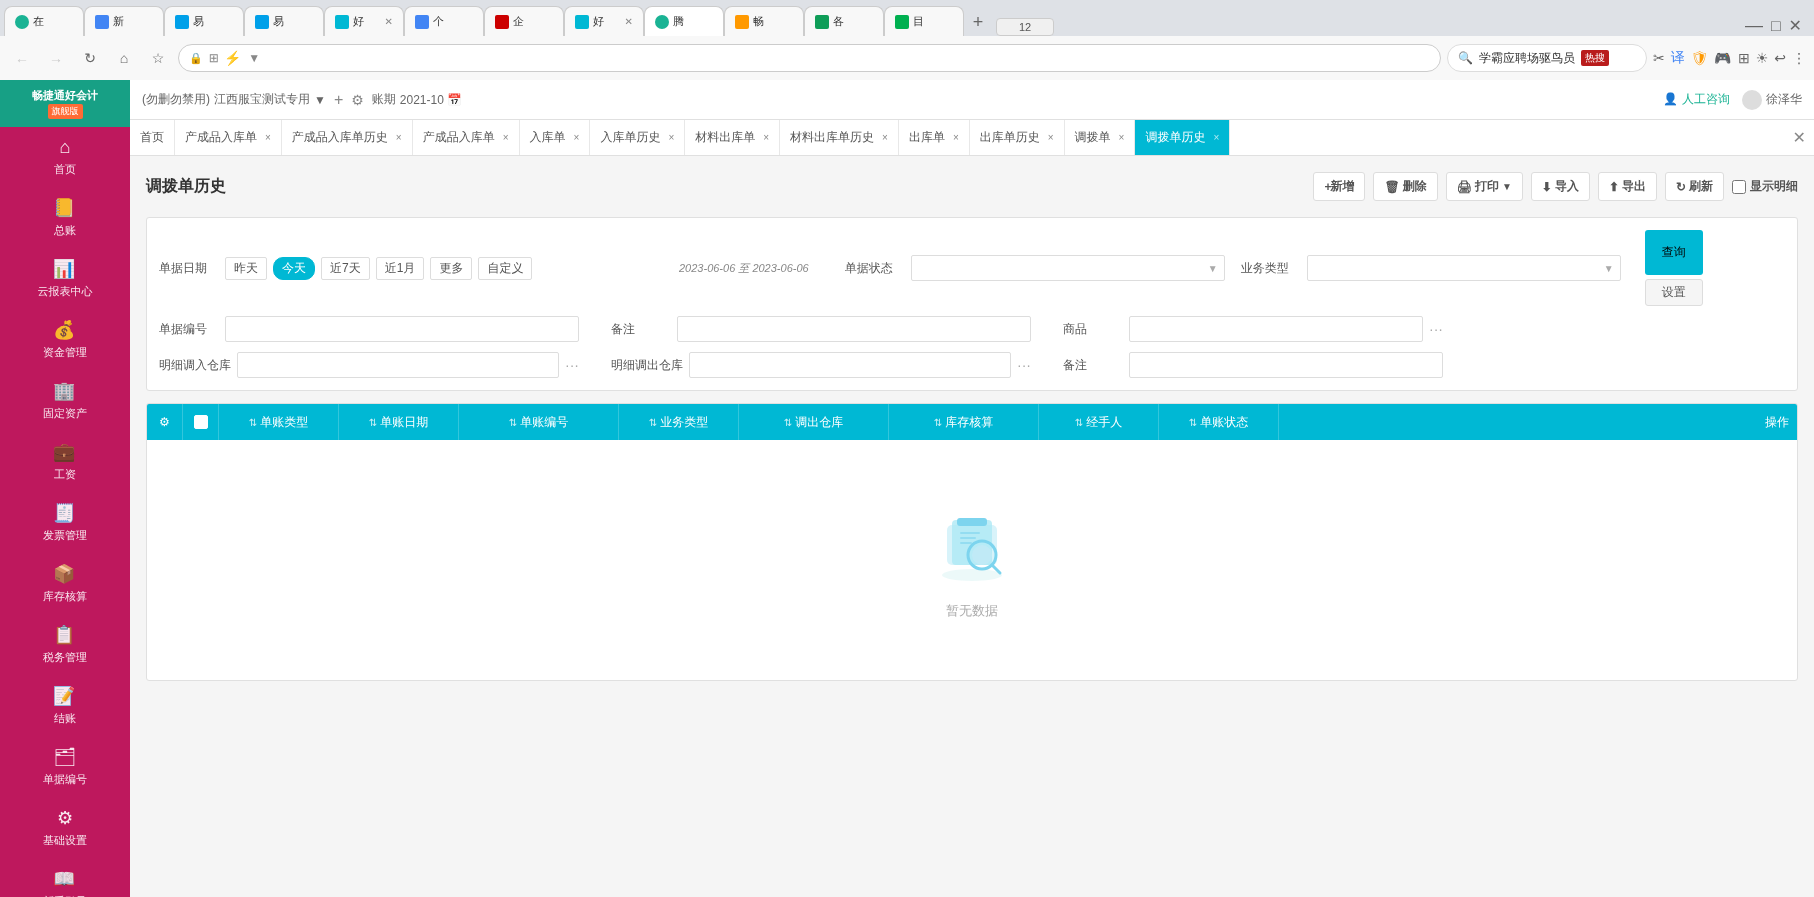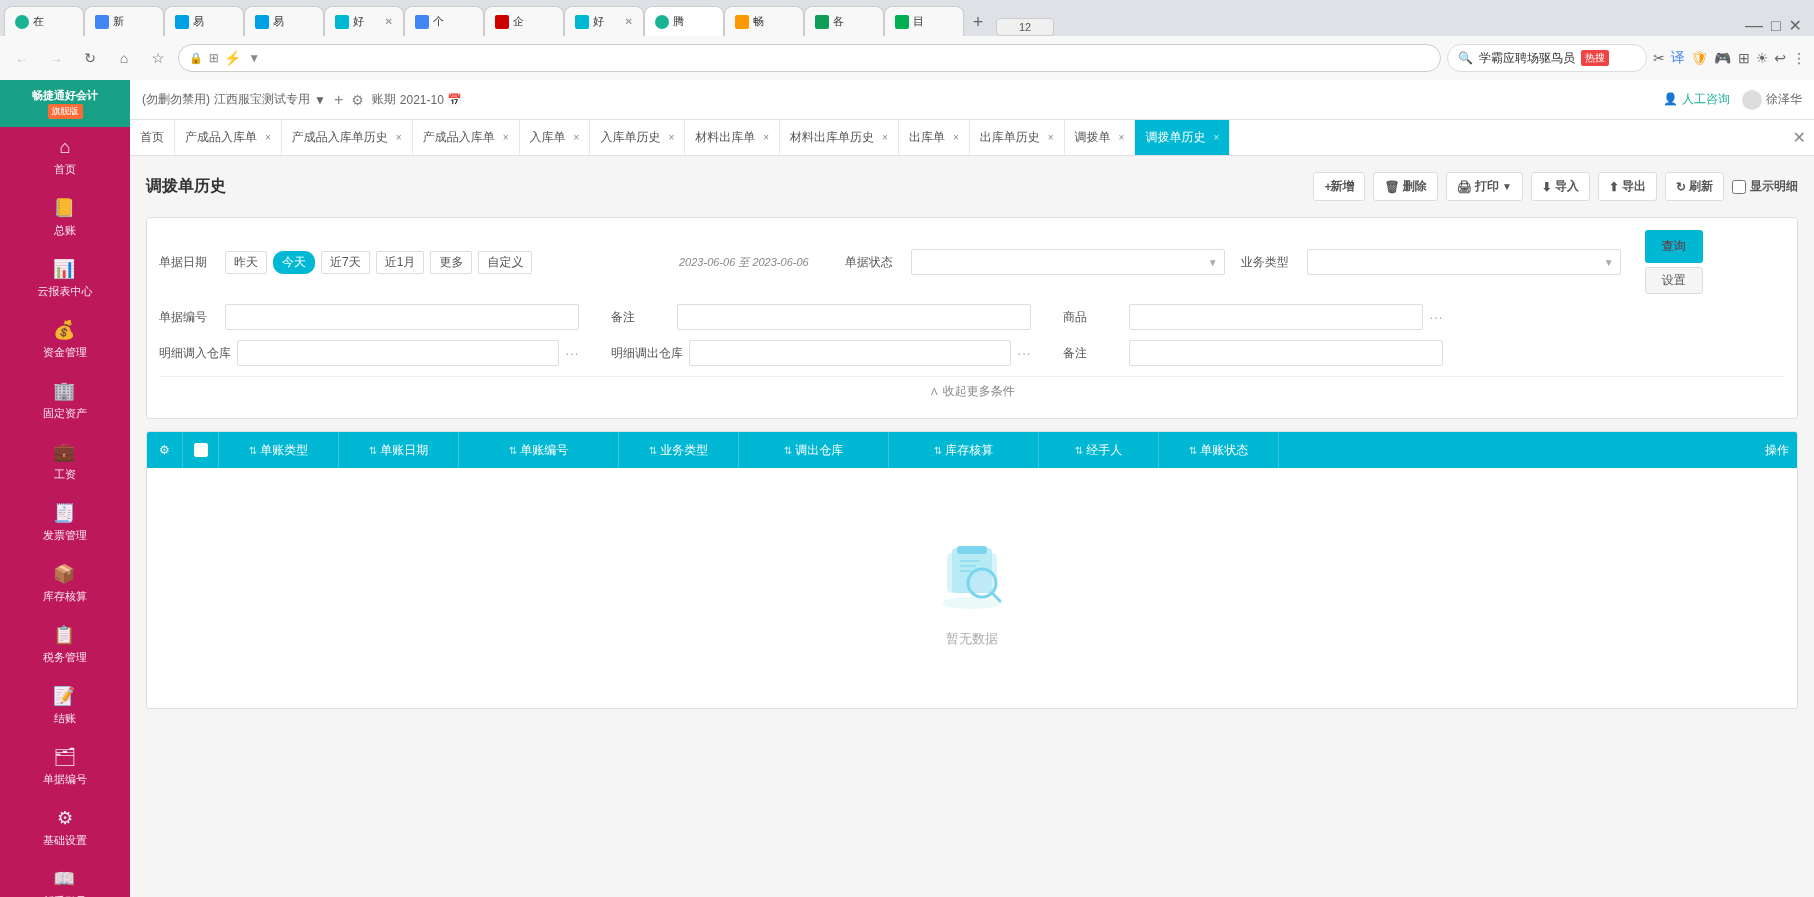"热搜" .hot-tag { background: #ef4444 -> #b91c1c }
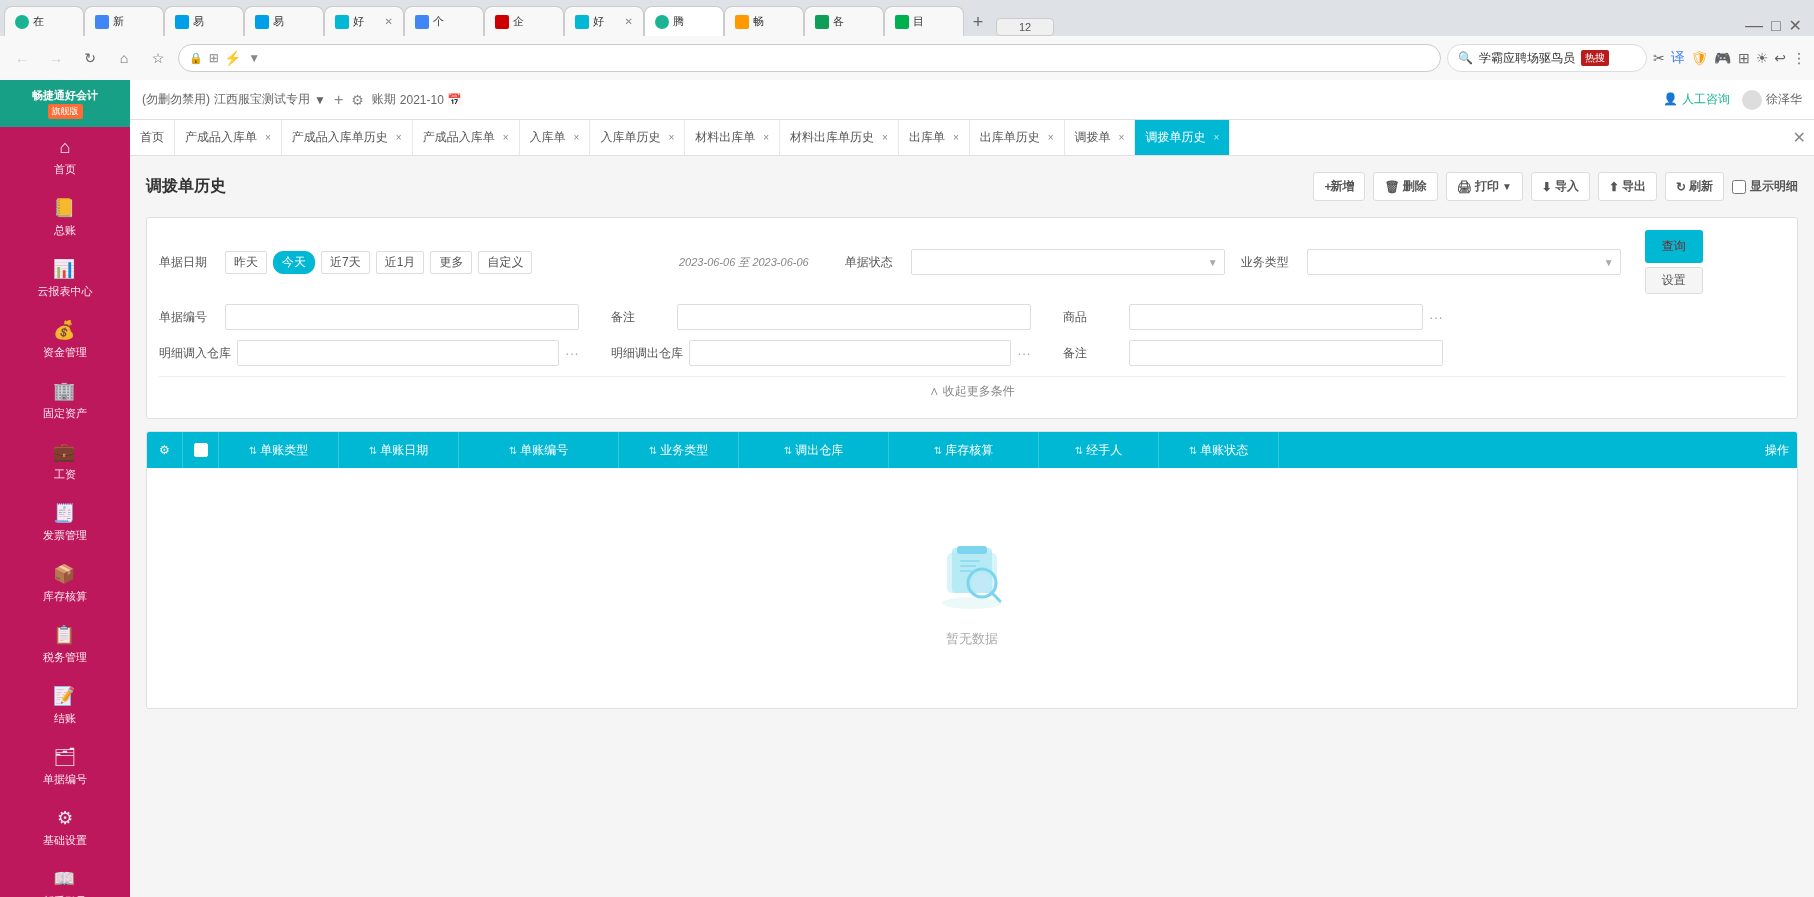"查询" .query-btn { color: #7f1d1d -> #000000; padding: 8px 16px -> 14px 16px }
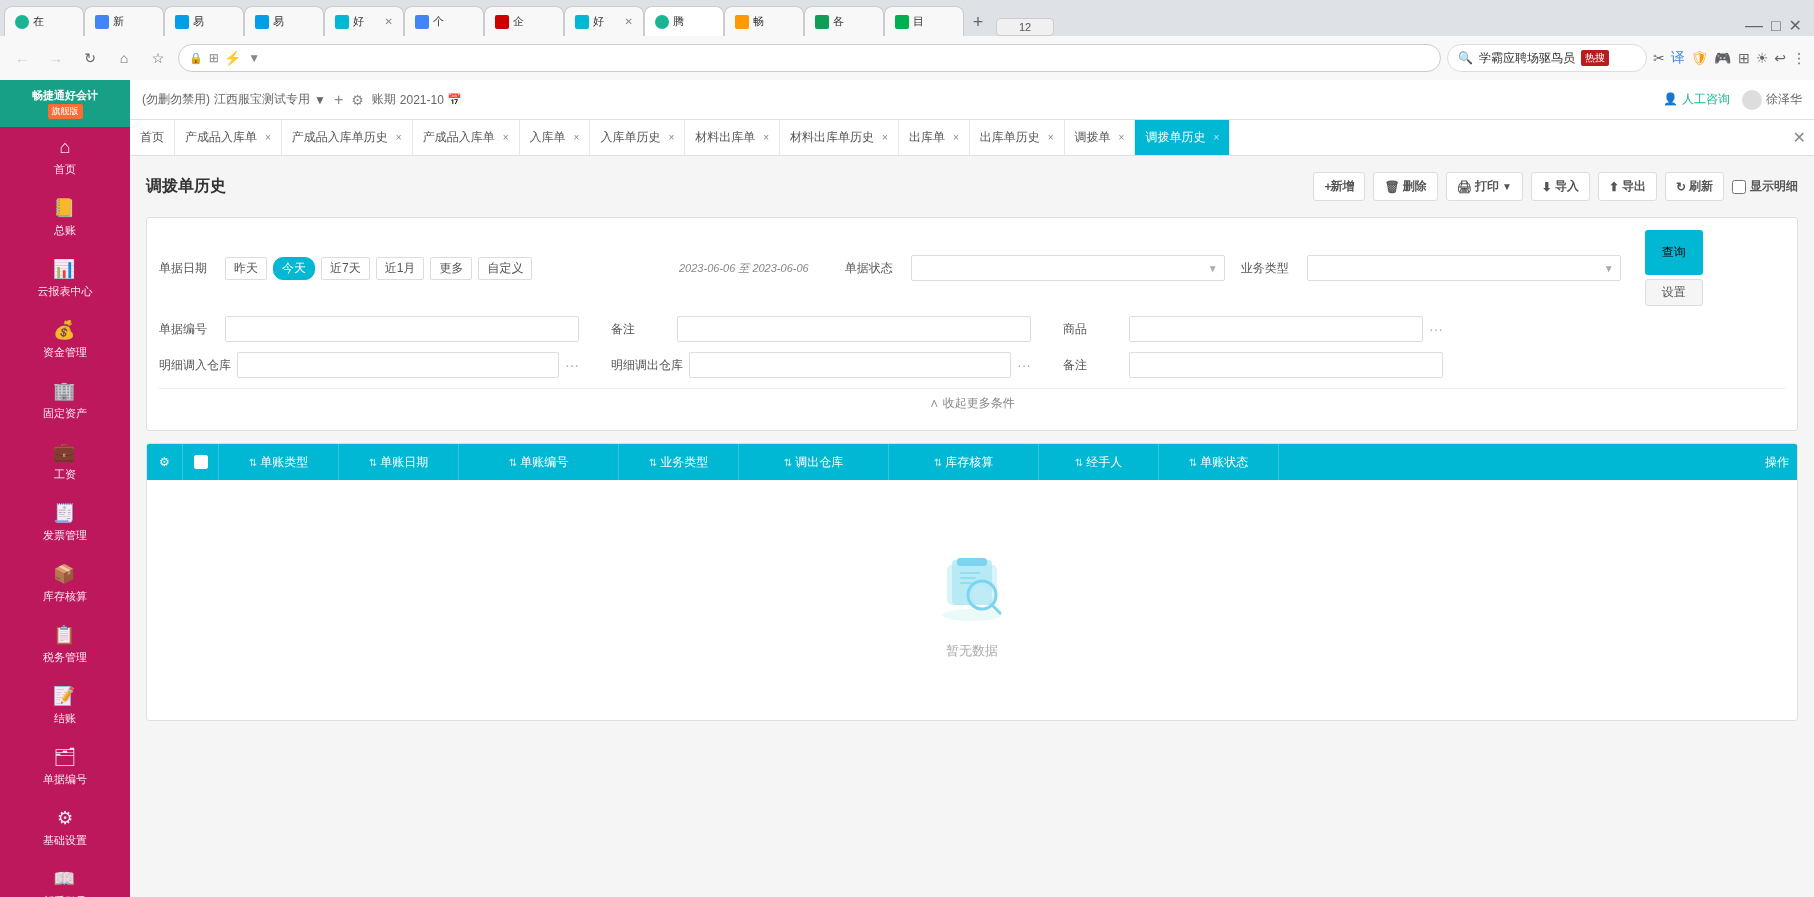"∧ 收起更多条件" div.collapse-bar { html: <div> <span>∧</span> <span>收起更多条件</span> </div> -> none }
